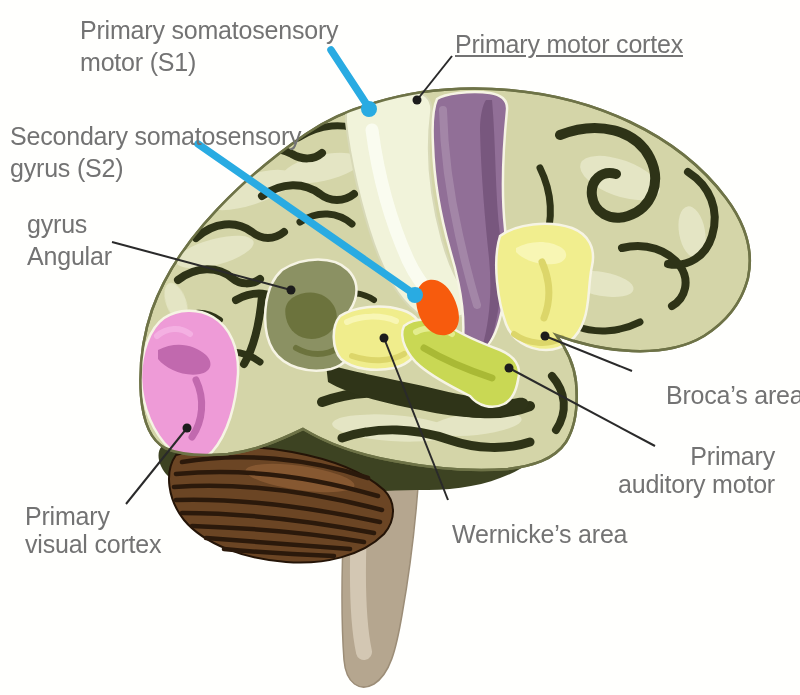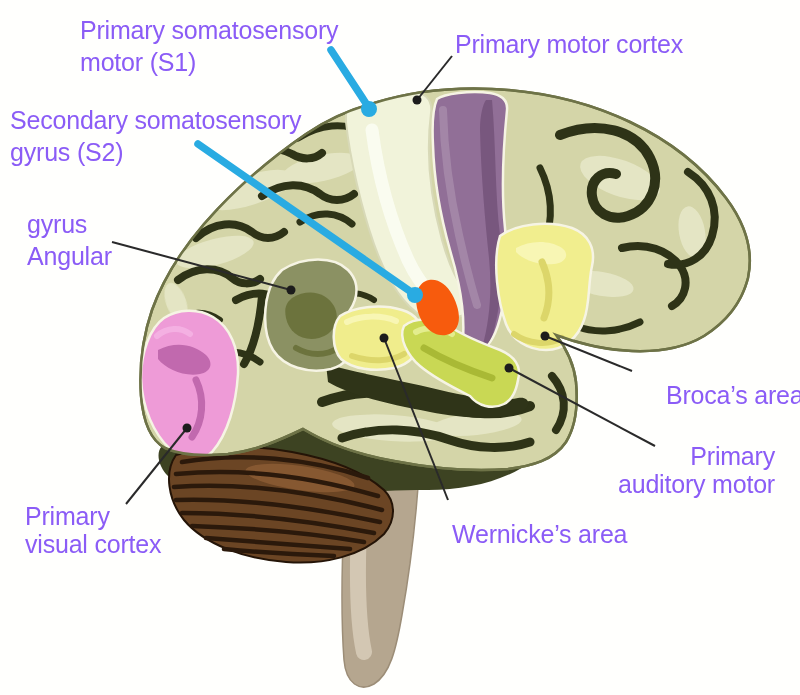"Primary somatosensory" .lbl { color: #8b5cf6 -> #737373 }
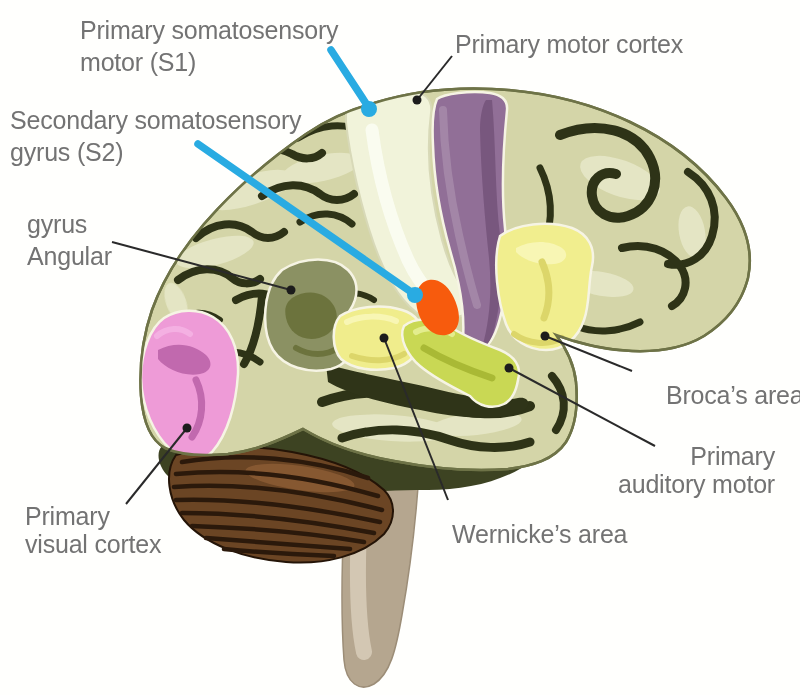"Primary motor cortex" div.lbl { text-decoration: none -> underline }
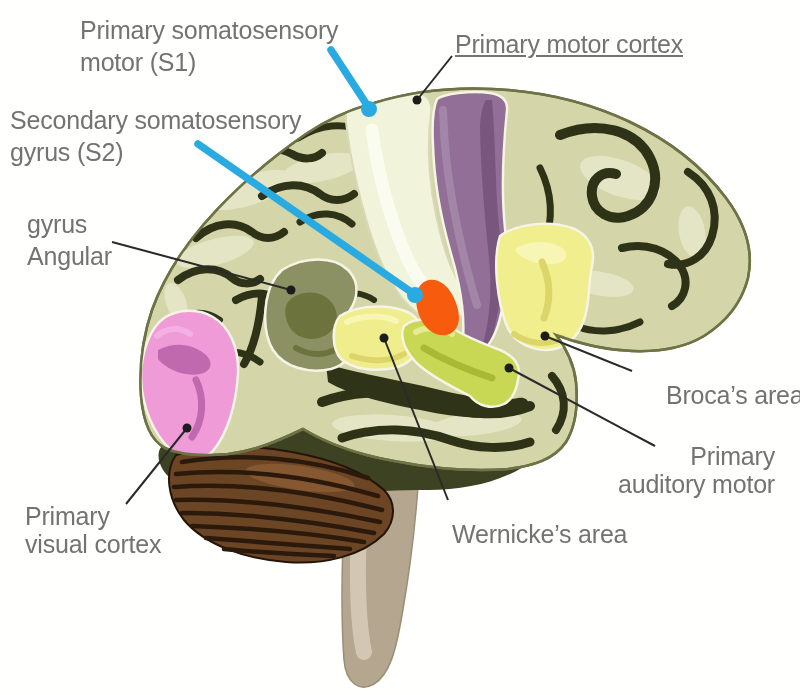"Secondary somatosensory" div.lbl { top: 104px -> 120px }
